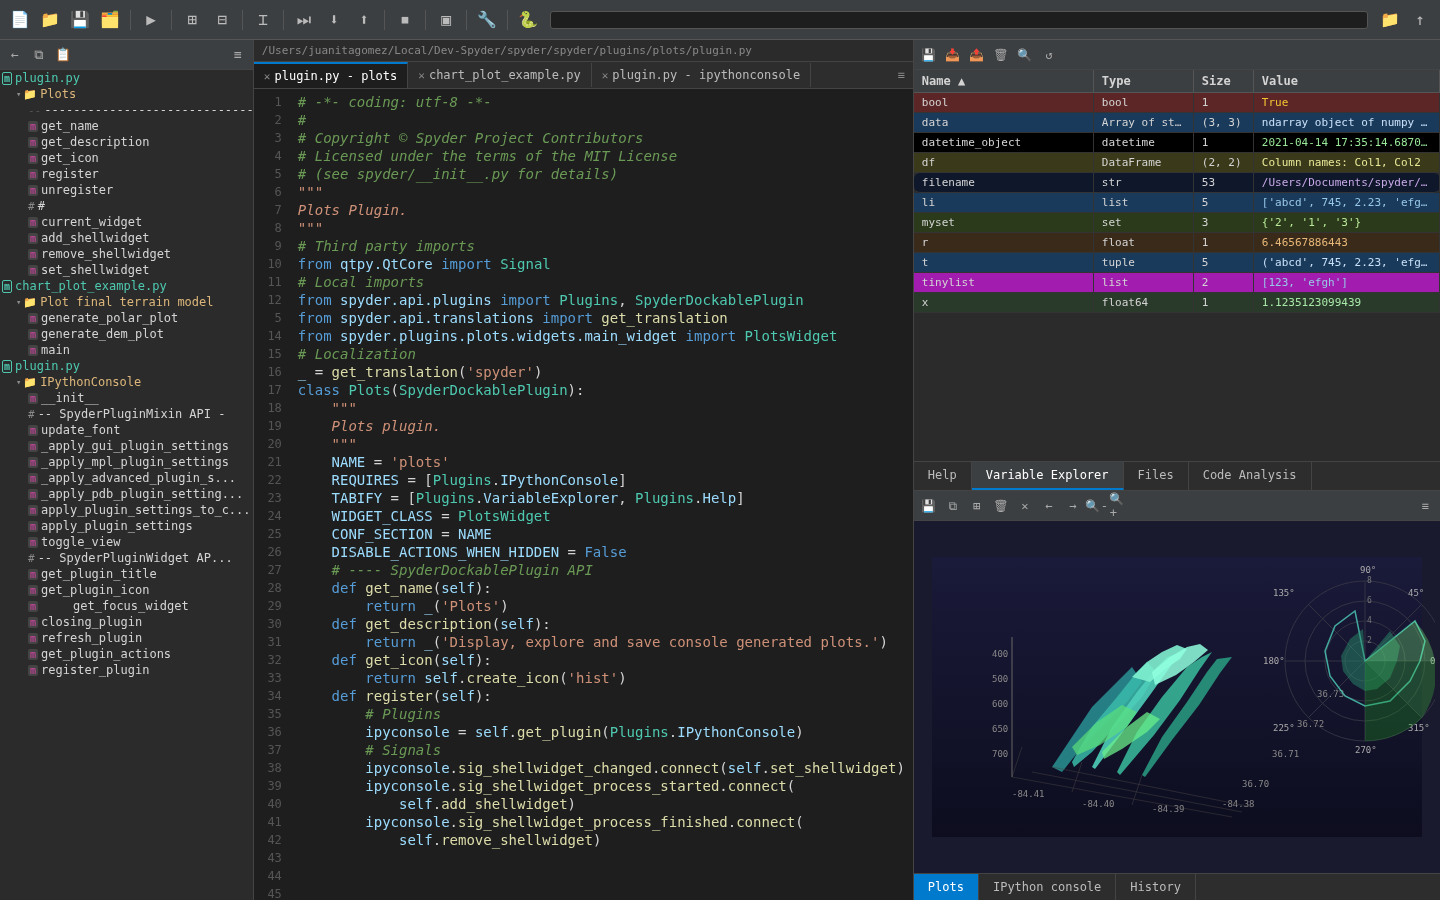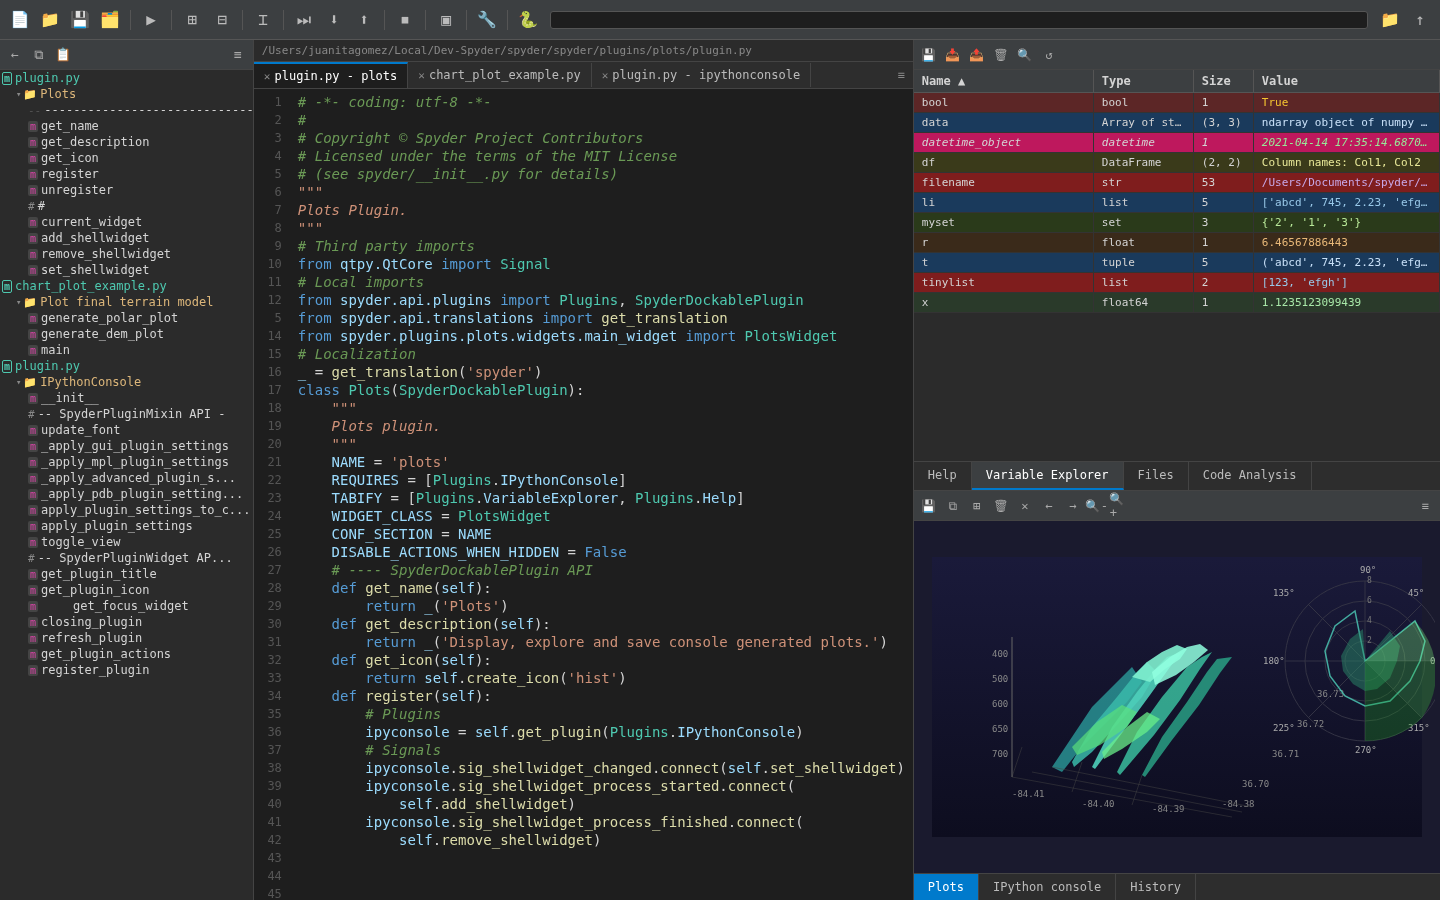"datetime_object" .ve-row-datetime { background: #be185d -> #000000; font-style: italic -> none }
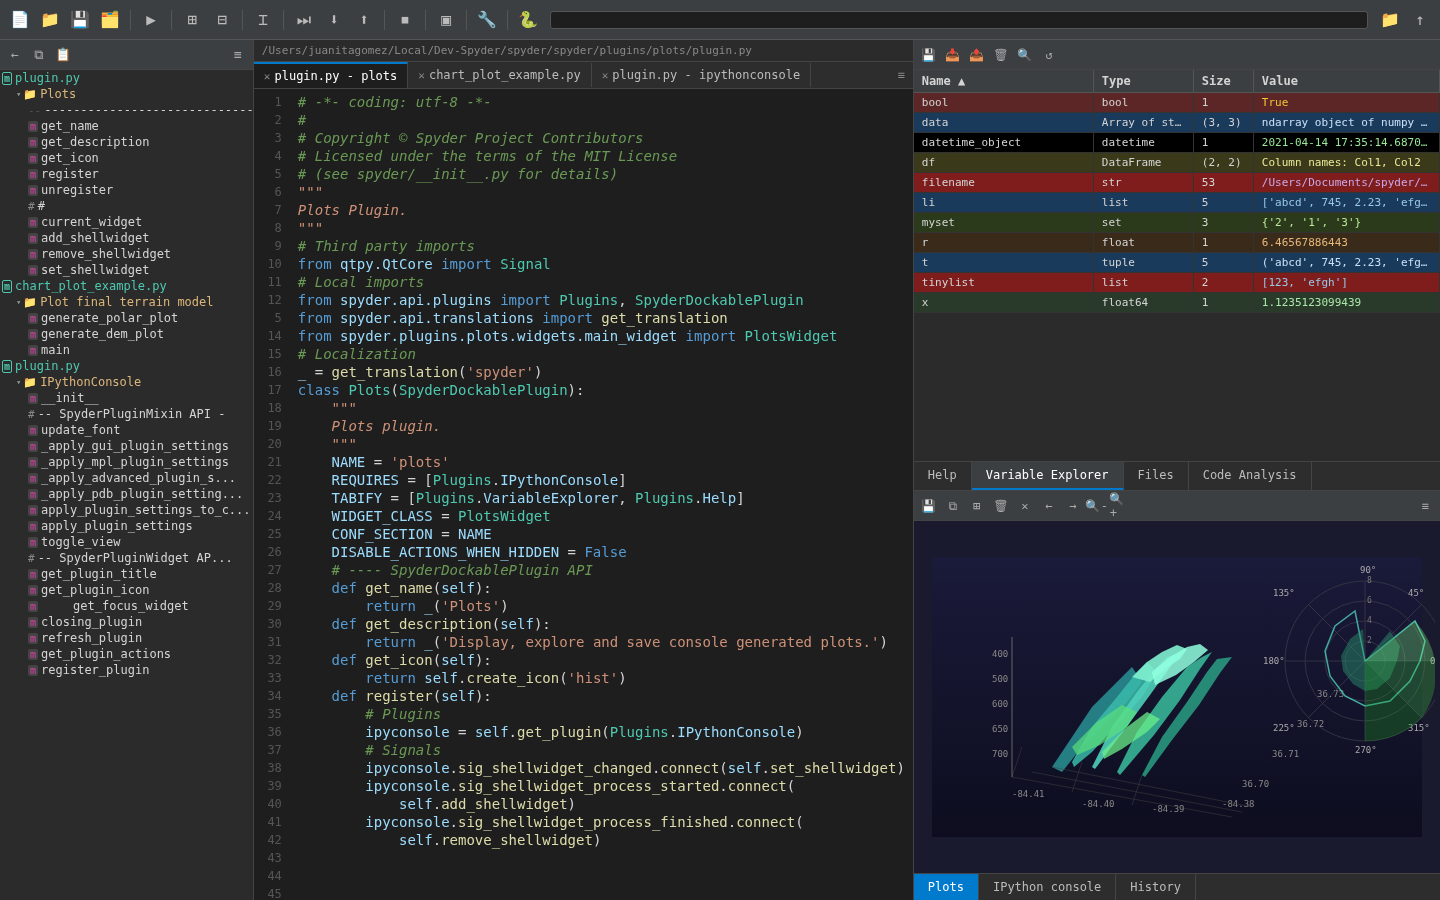"filename" .ve-row-str { background: #7f1d1d -> #0f172a; border-radius: none -> 6px }
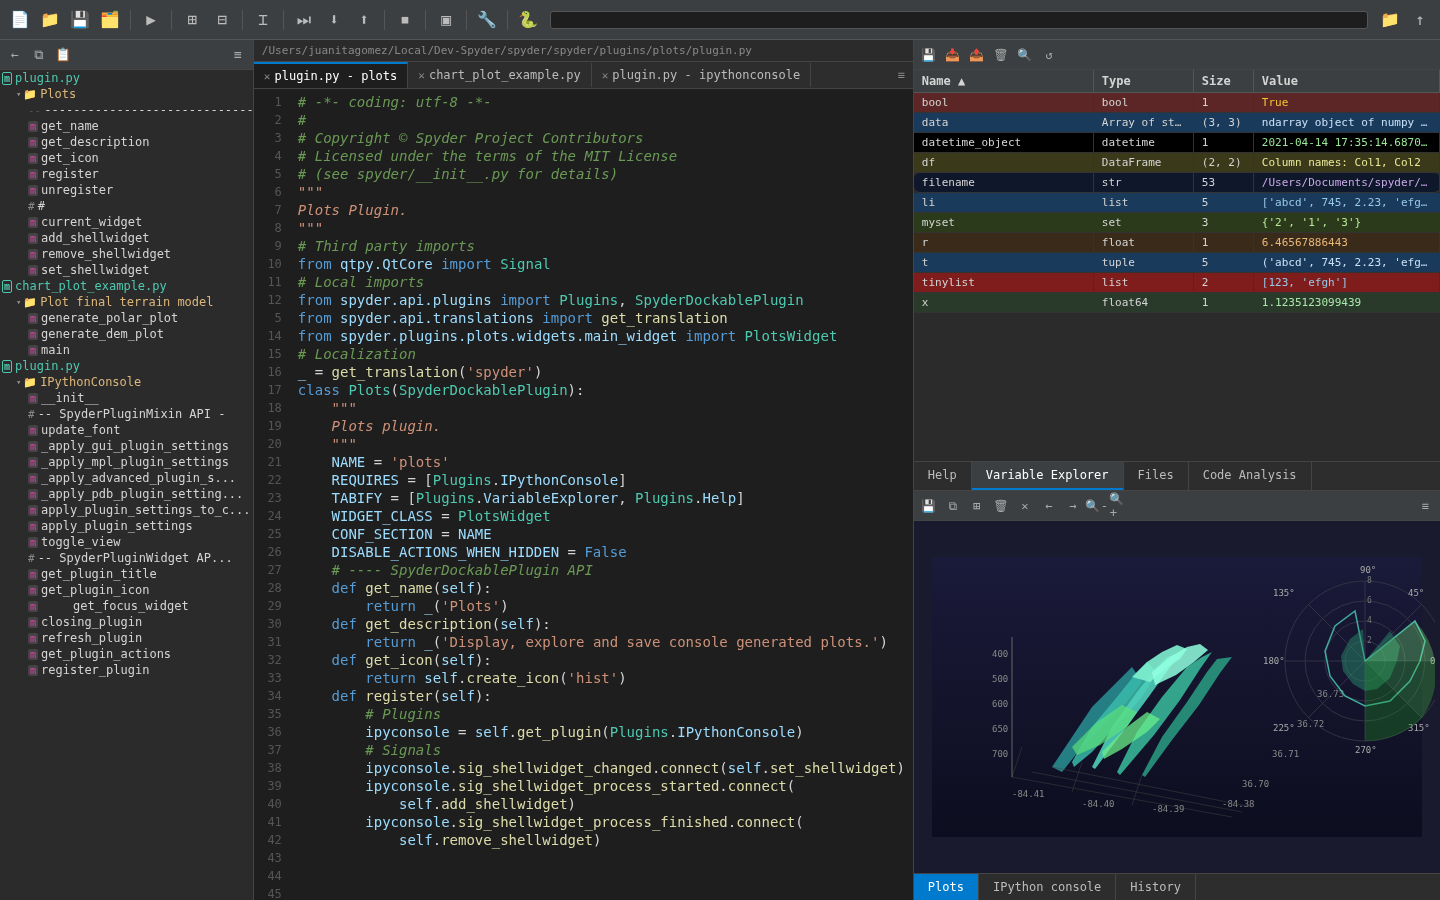"tinylist" .ve-row-list2 { background: #7f1d1d -> #a21caf }
